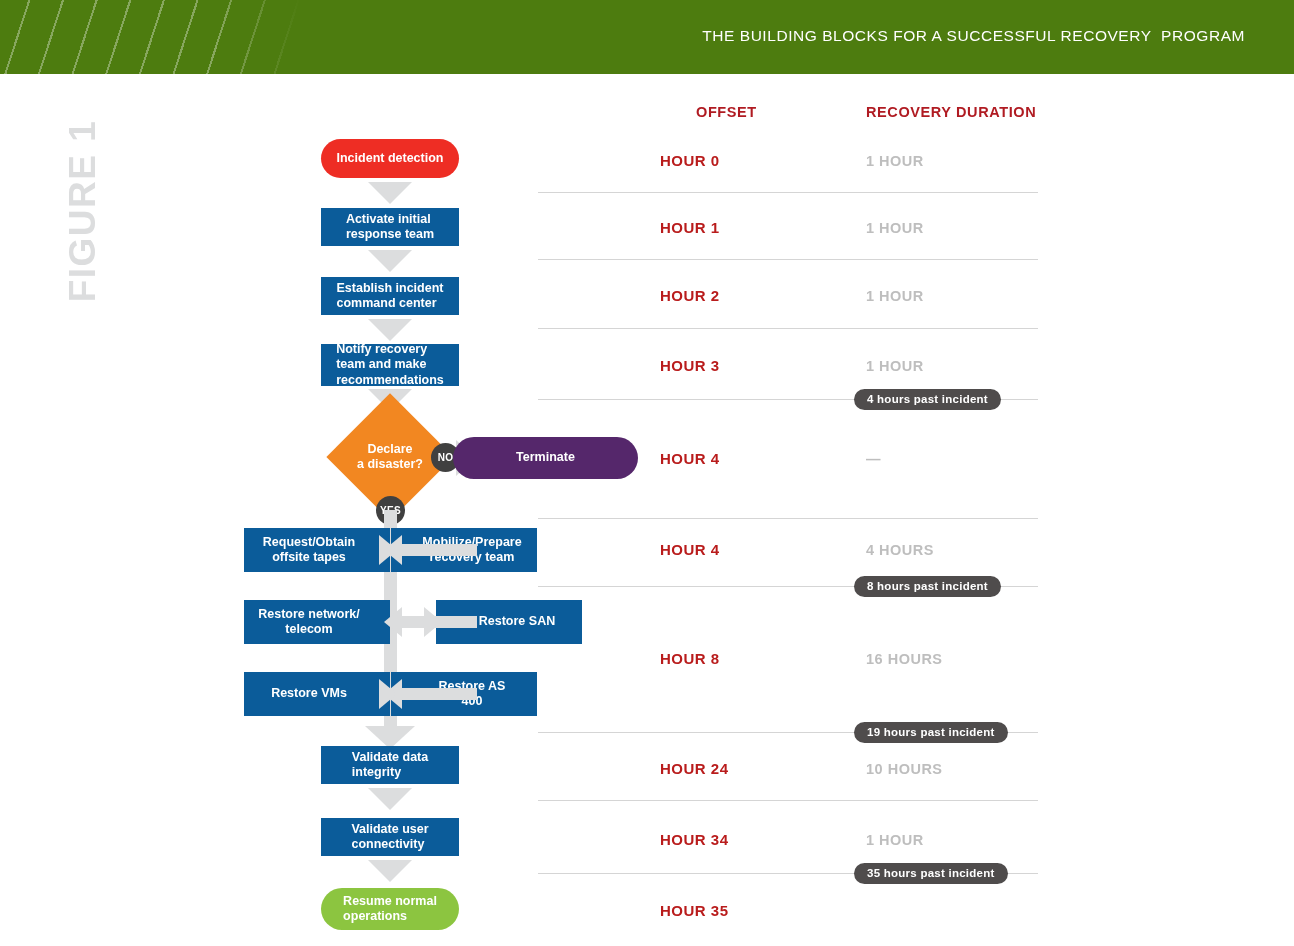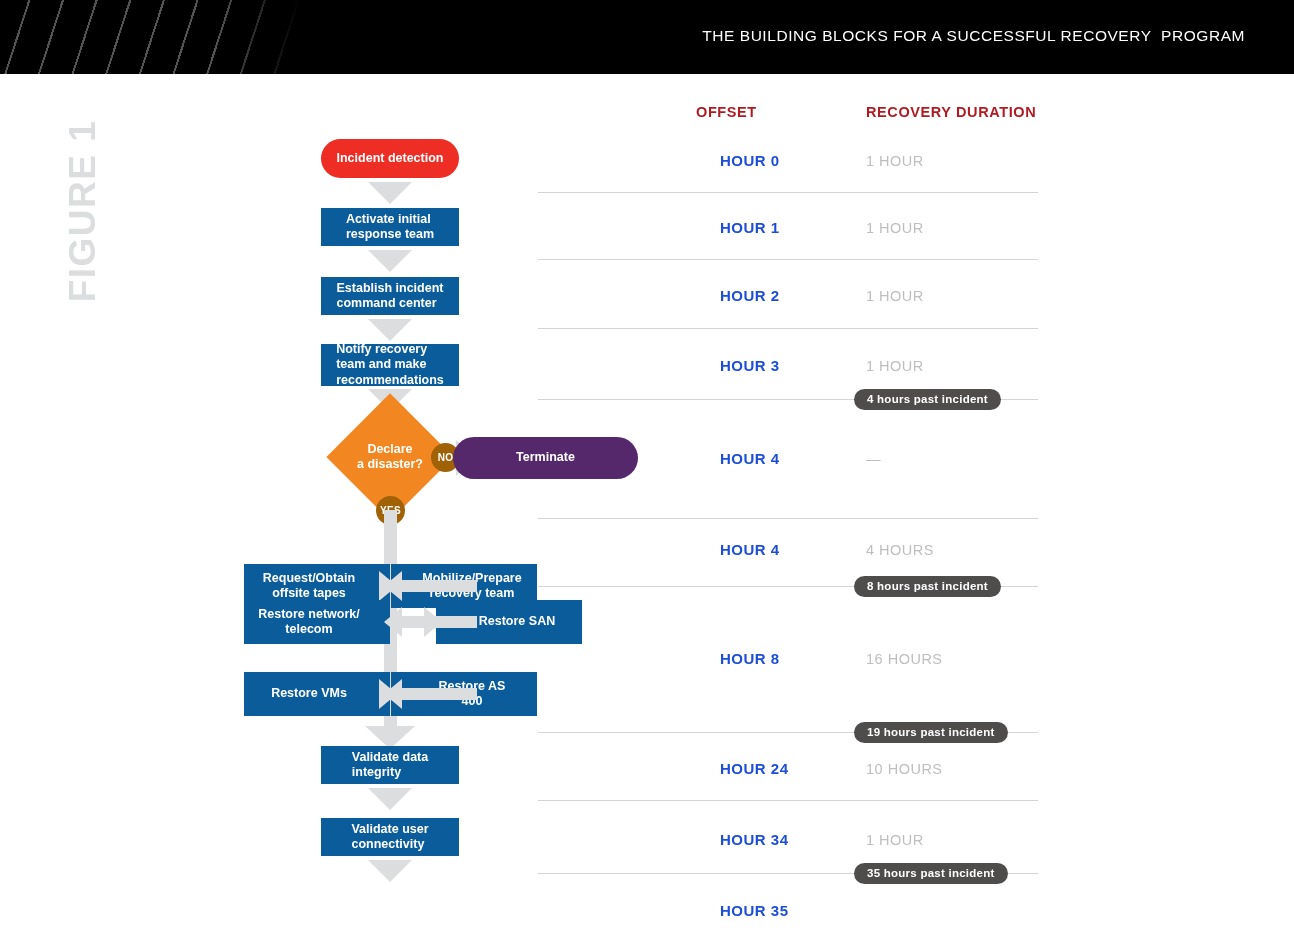"THE BUILDING BLOCKS FOR A" #header-band { background: #000000 -> #4d7c0f }
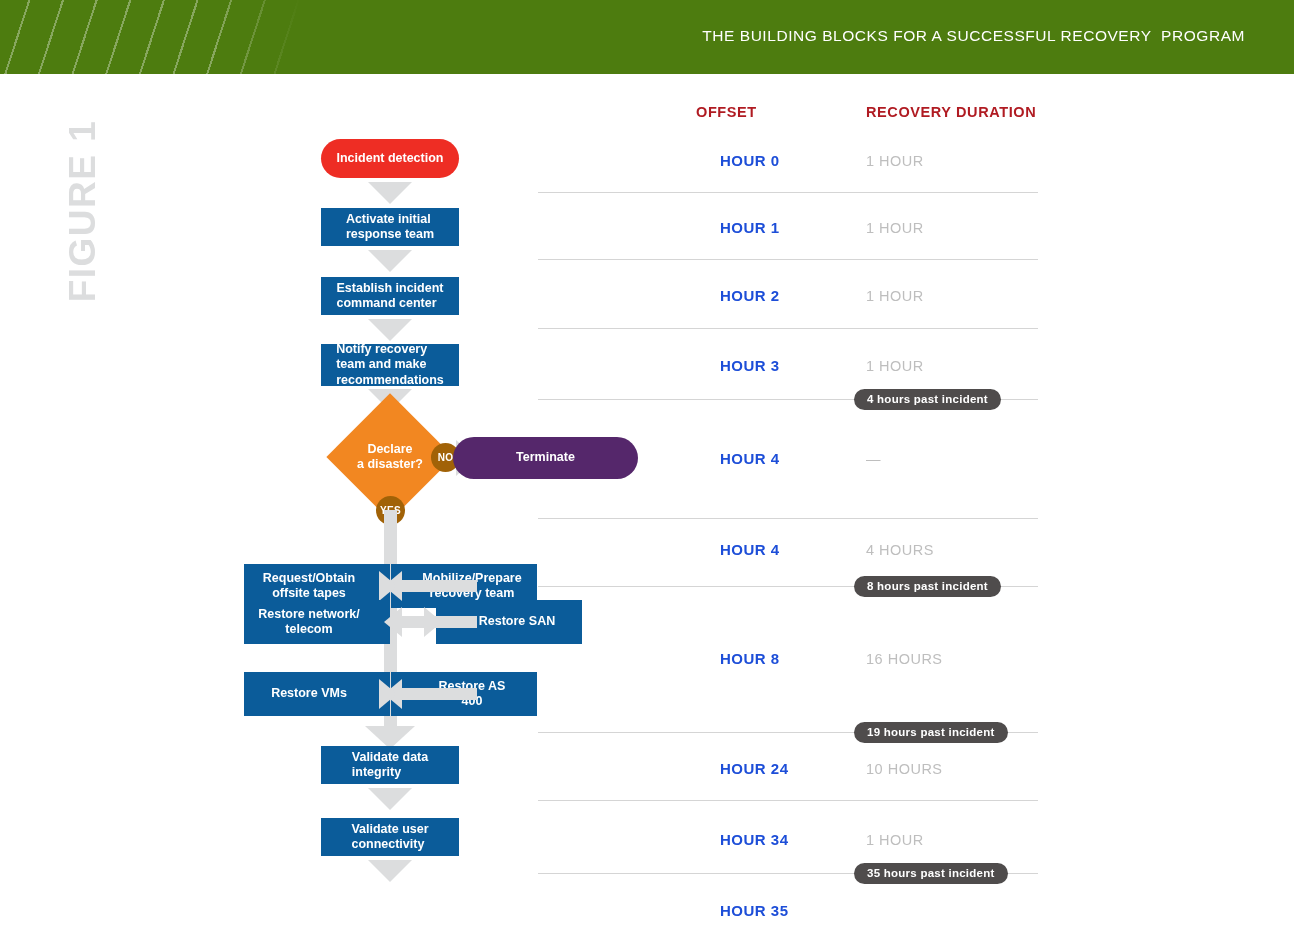"HOUR 0" .offset-cell { color: #1d4ed8 -> #b91c1c; left: 720px -> 660px }
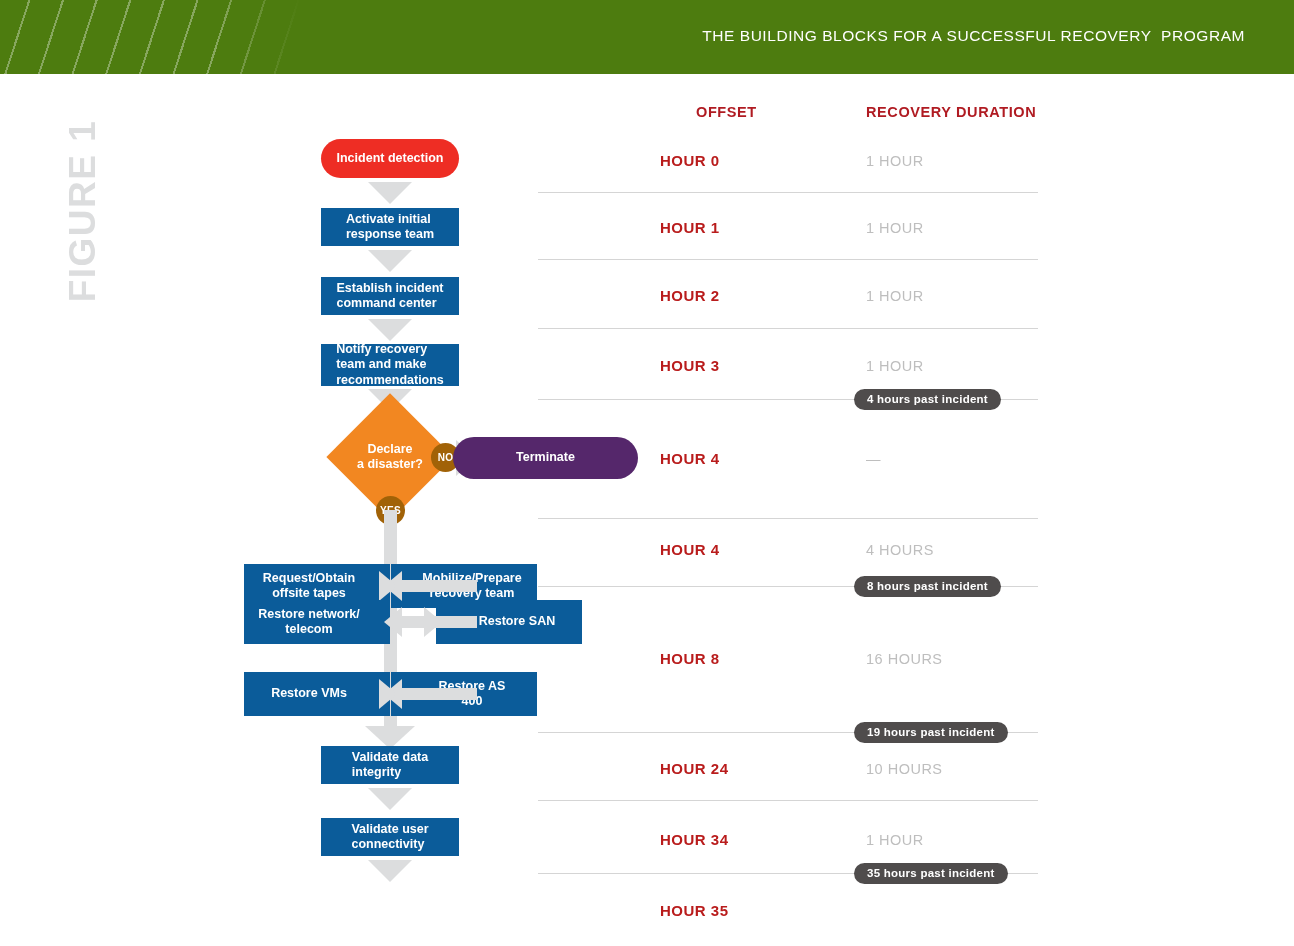"1 HOUR" .duration-cell { font-weight: 400 -> 700 }
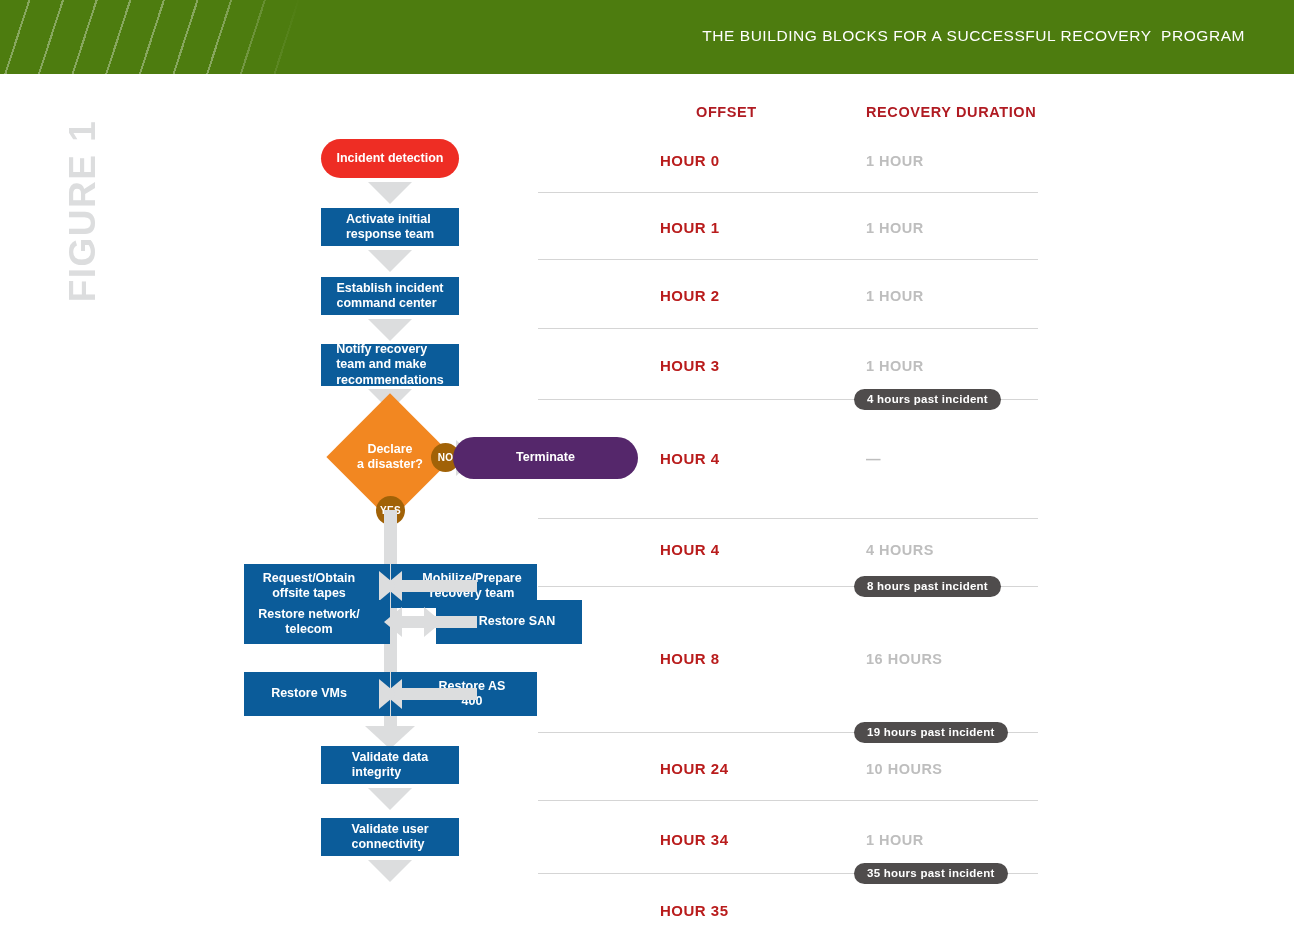"NO" .yn-circle { background: #a16207 -> #404040 }
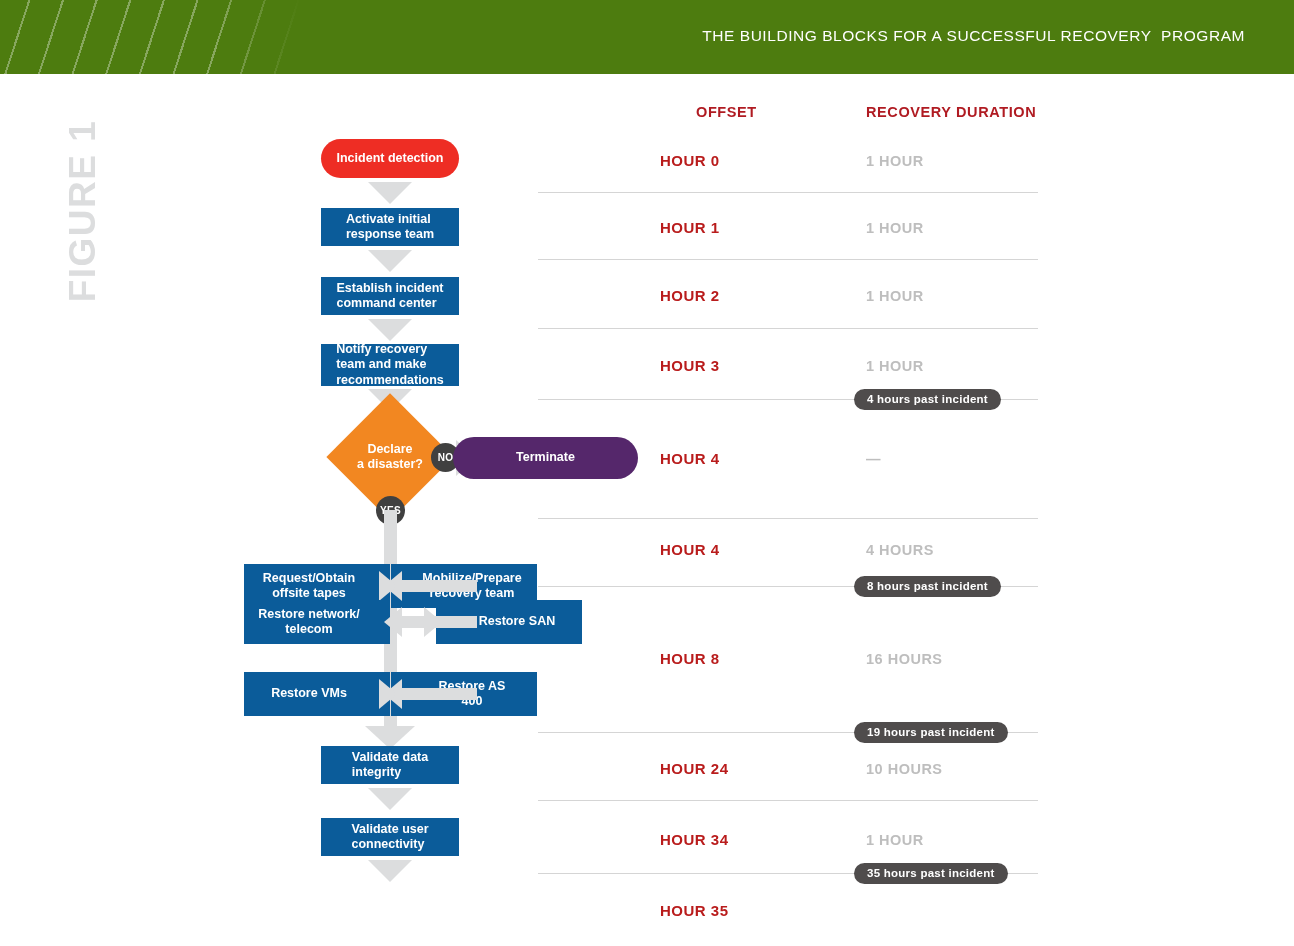"Request/Obtain" div.pair-row { margin-top: 36px -> none }
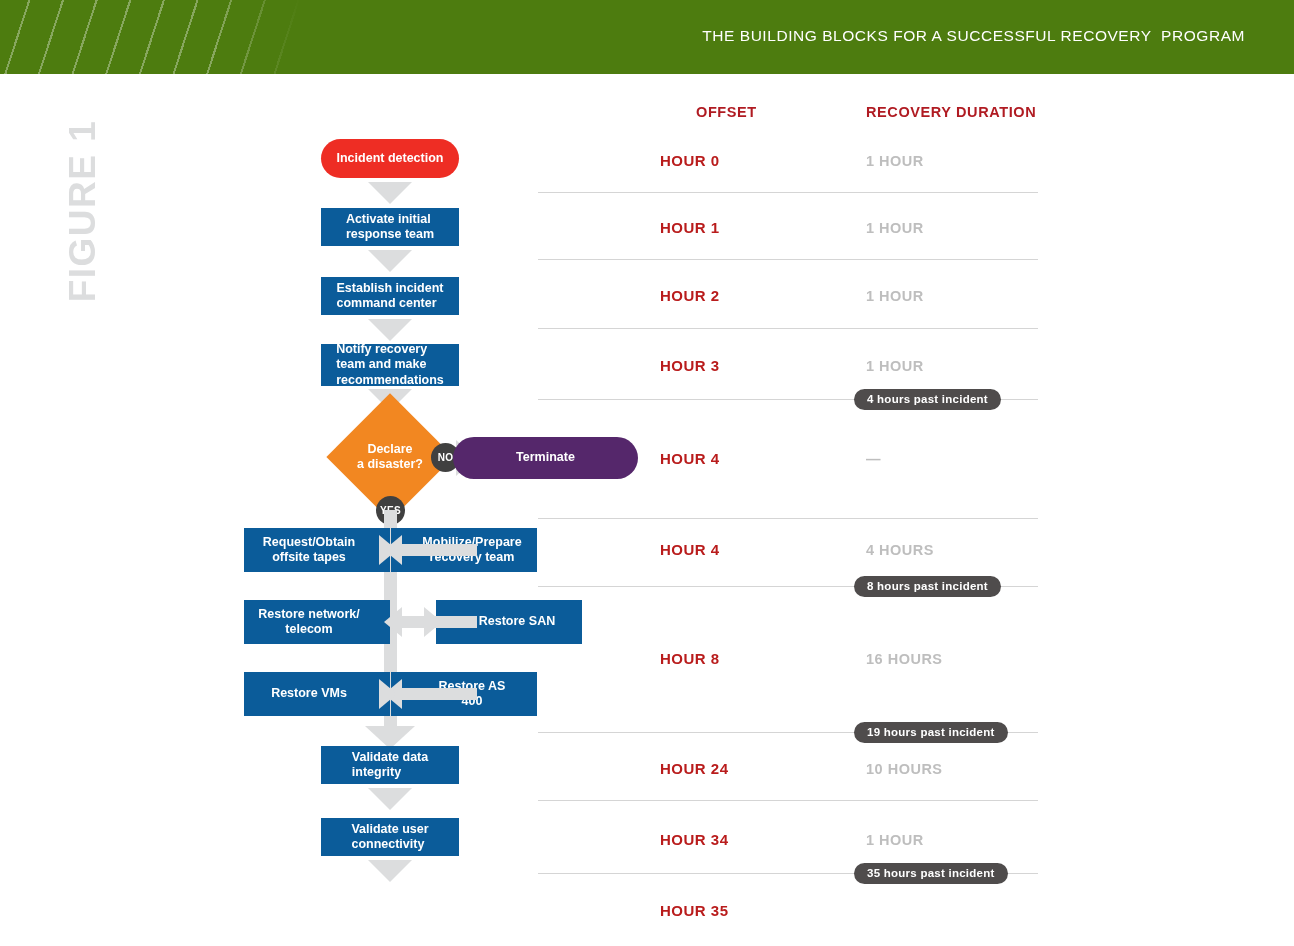"Resume normal" div.node { html: none -> <div>Resume normal operations</div> }
